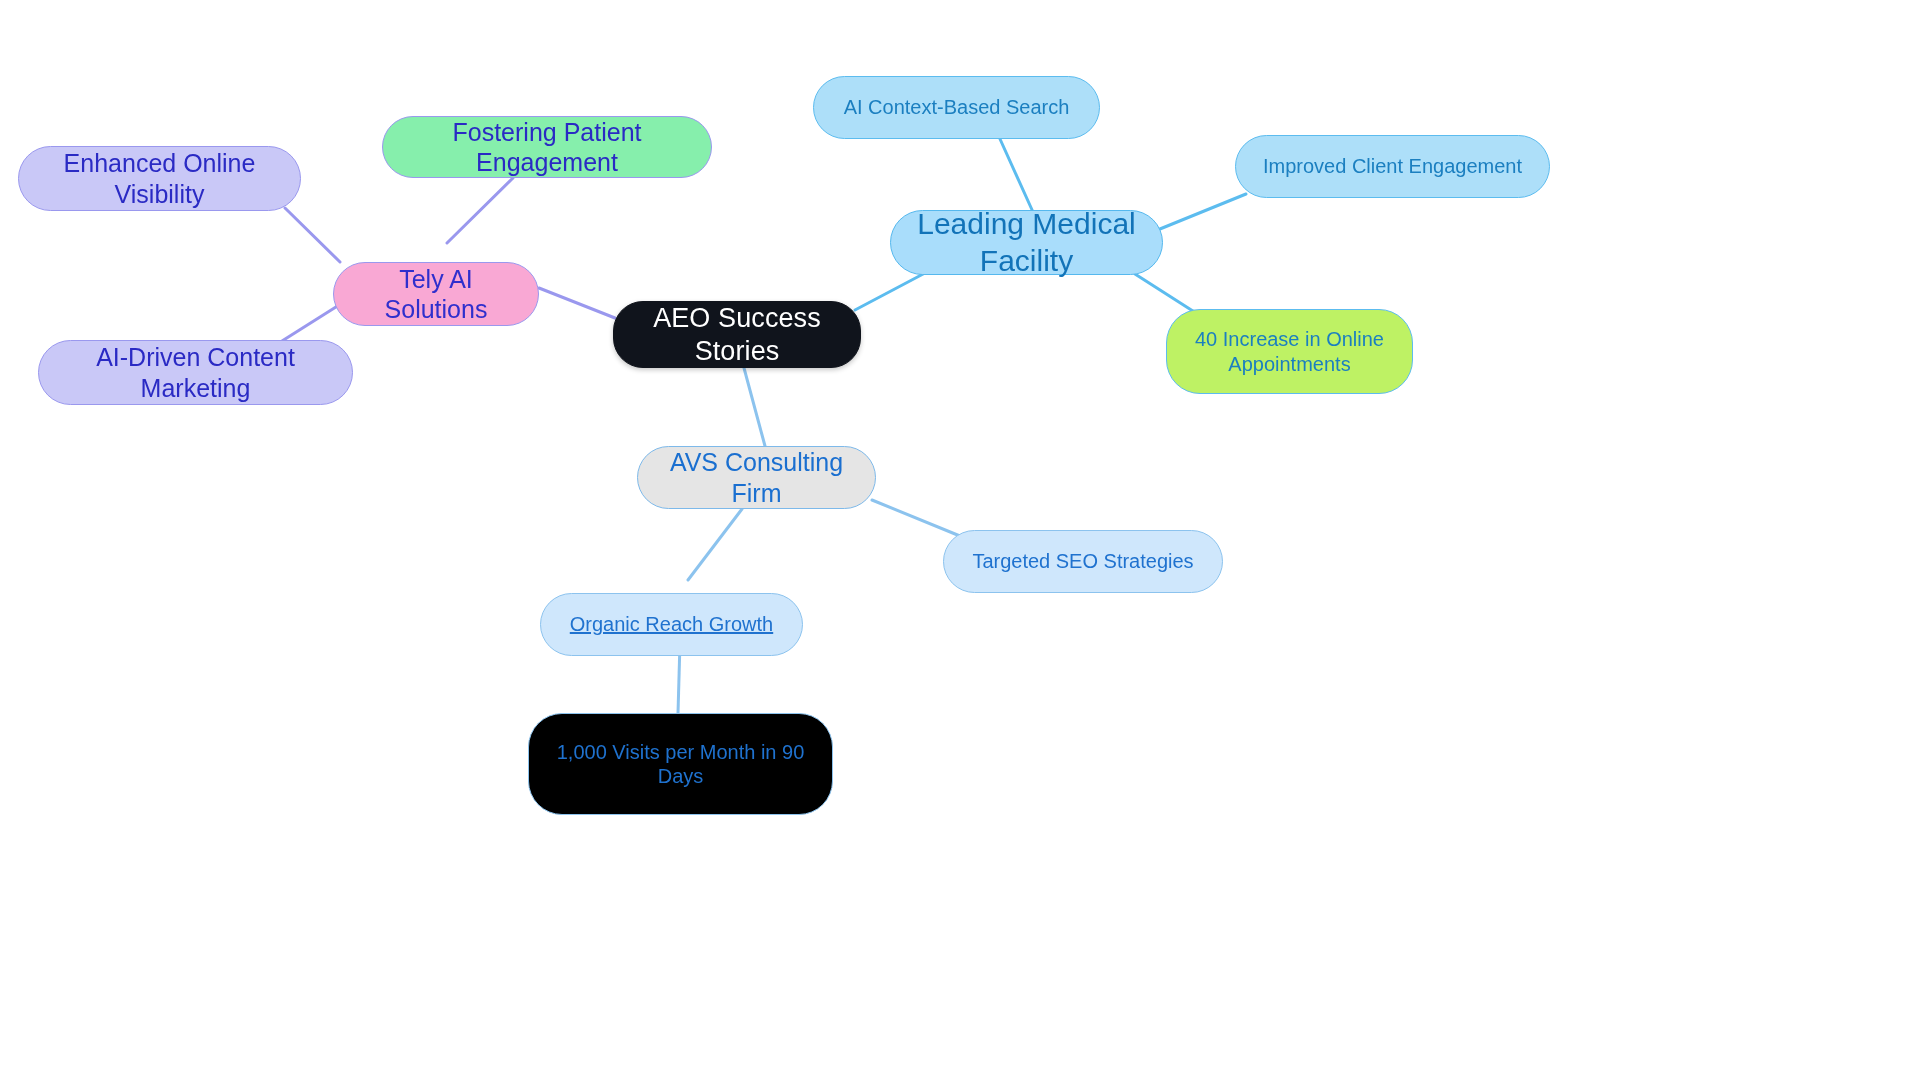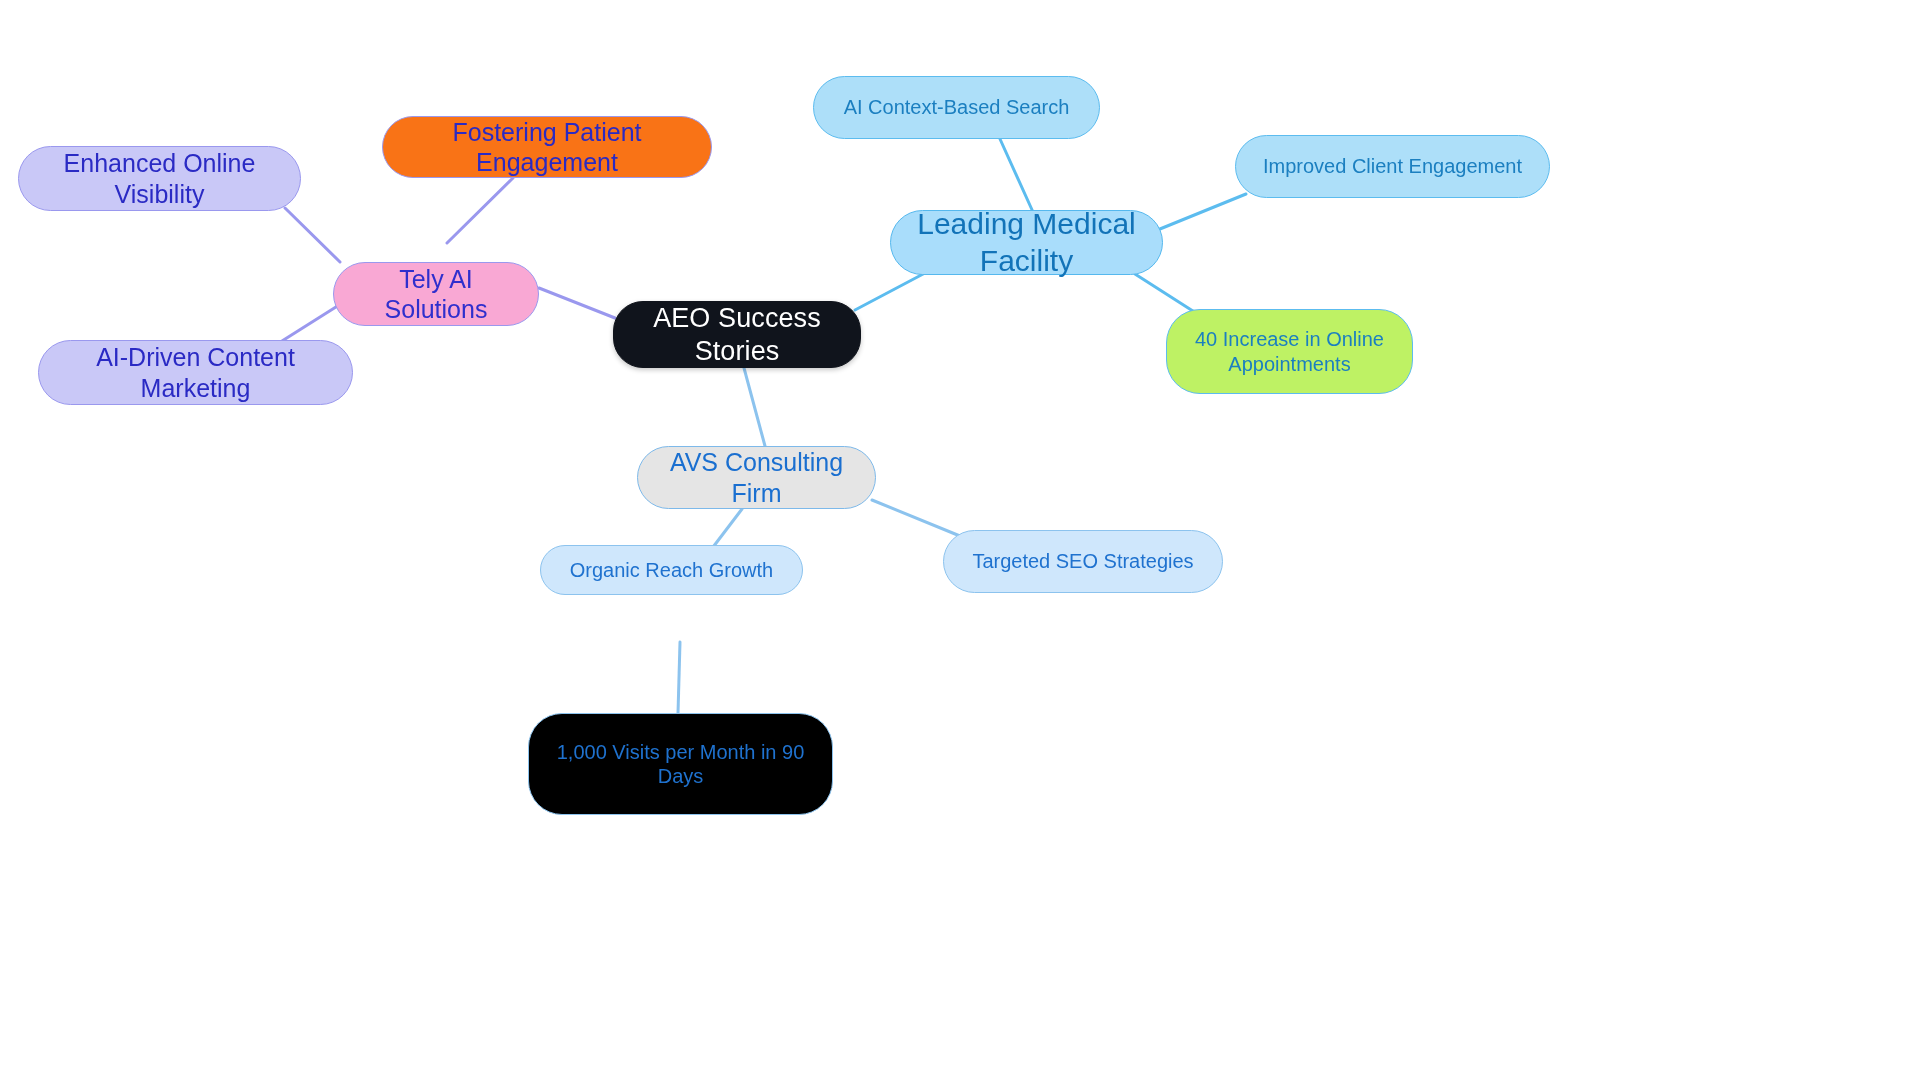"Fostering Patient Engagement" div.node { background: #f97316 -> #86efac }
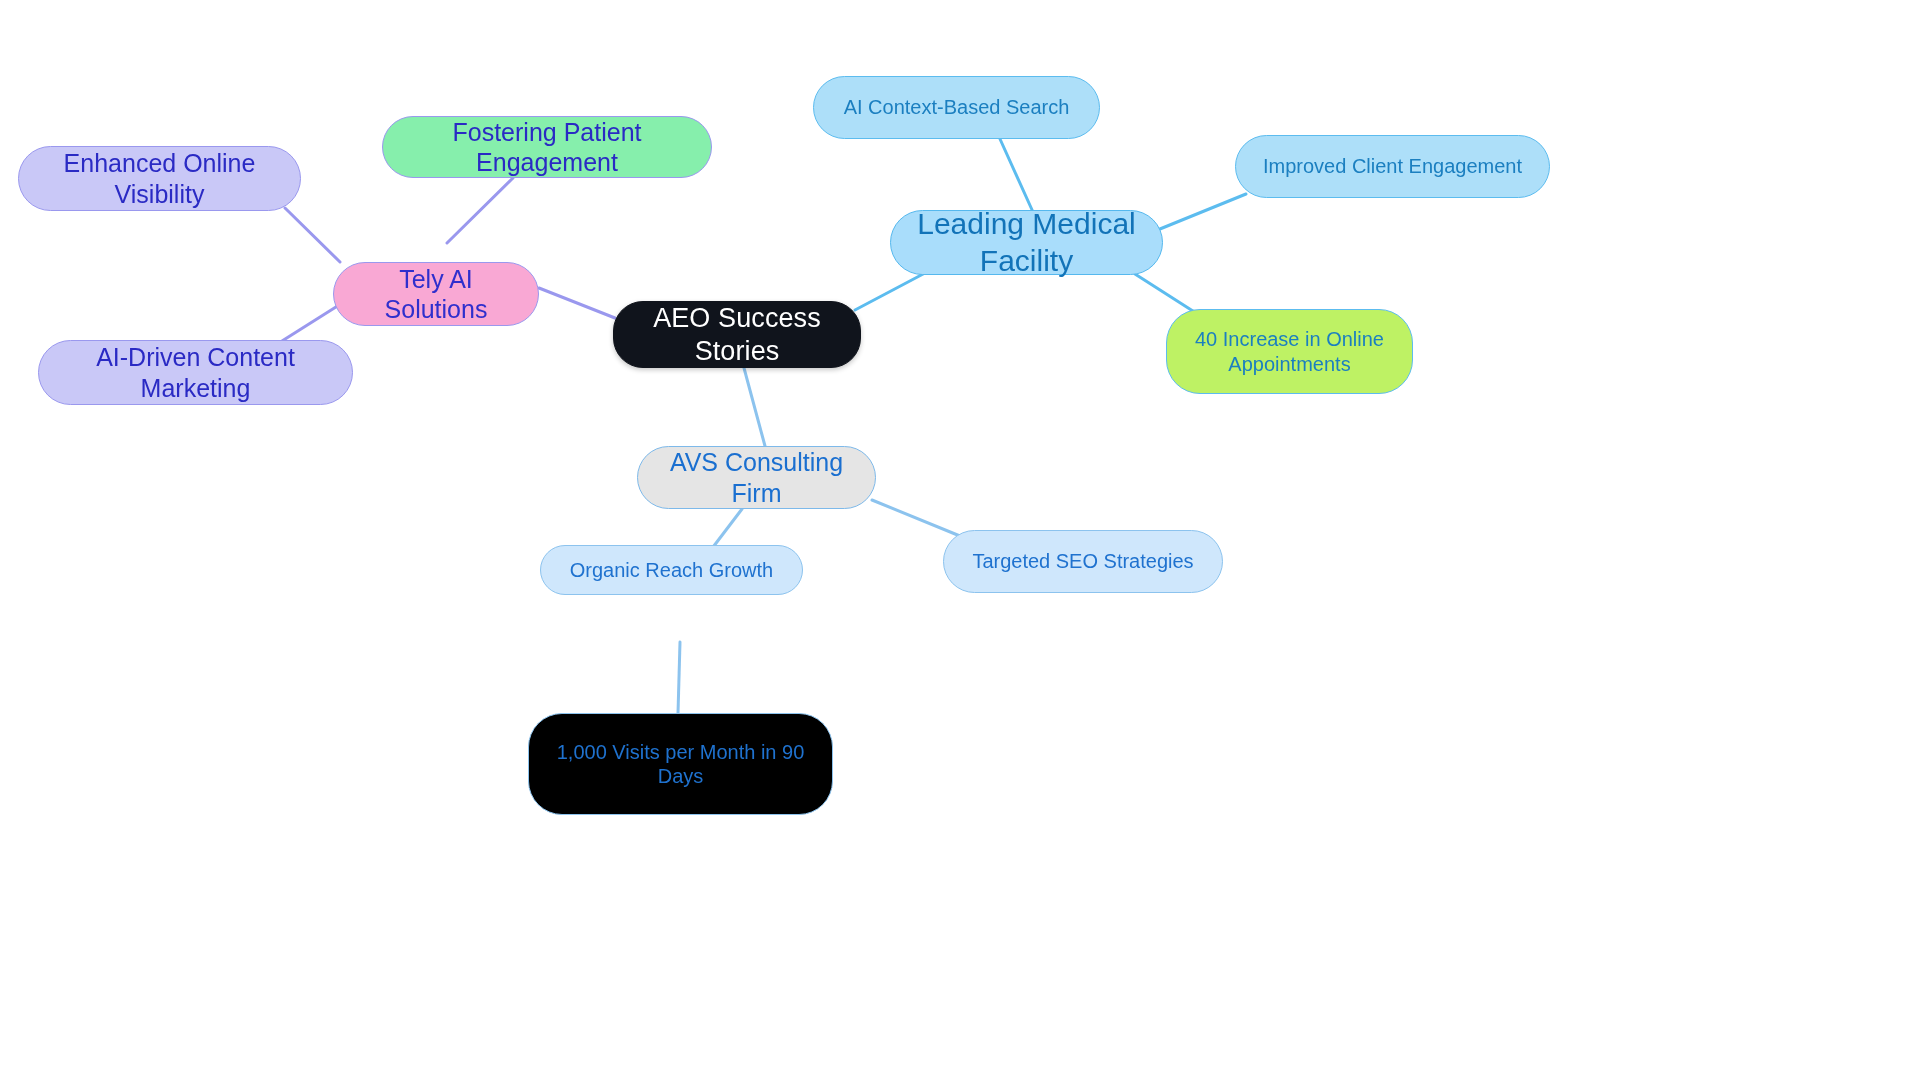"Organic Reach Growth" div.node { height: 50px -> 63px; text-decoration: none -> underline; top: 545px -> 593px }
